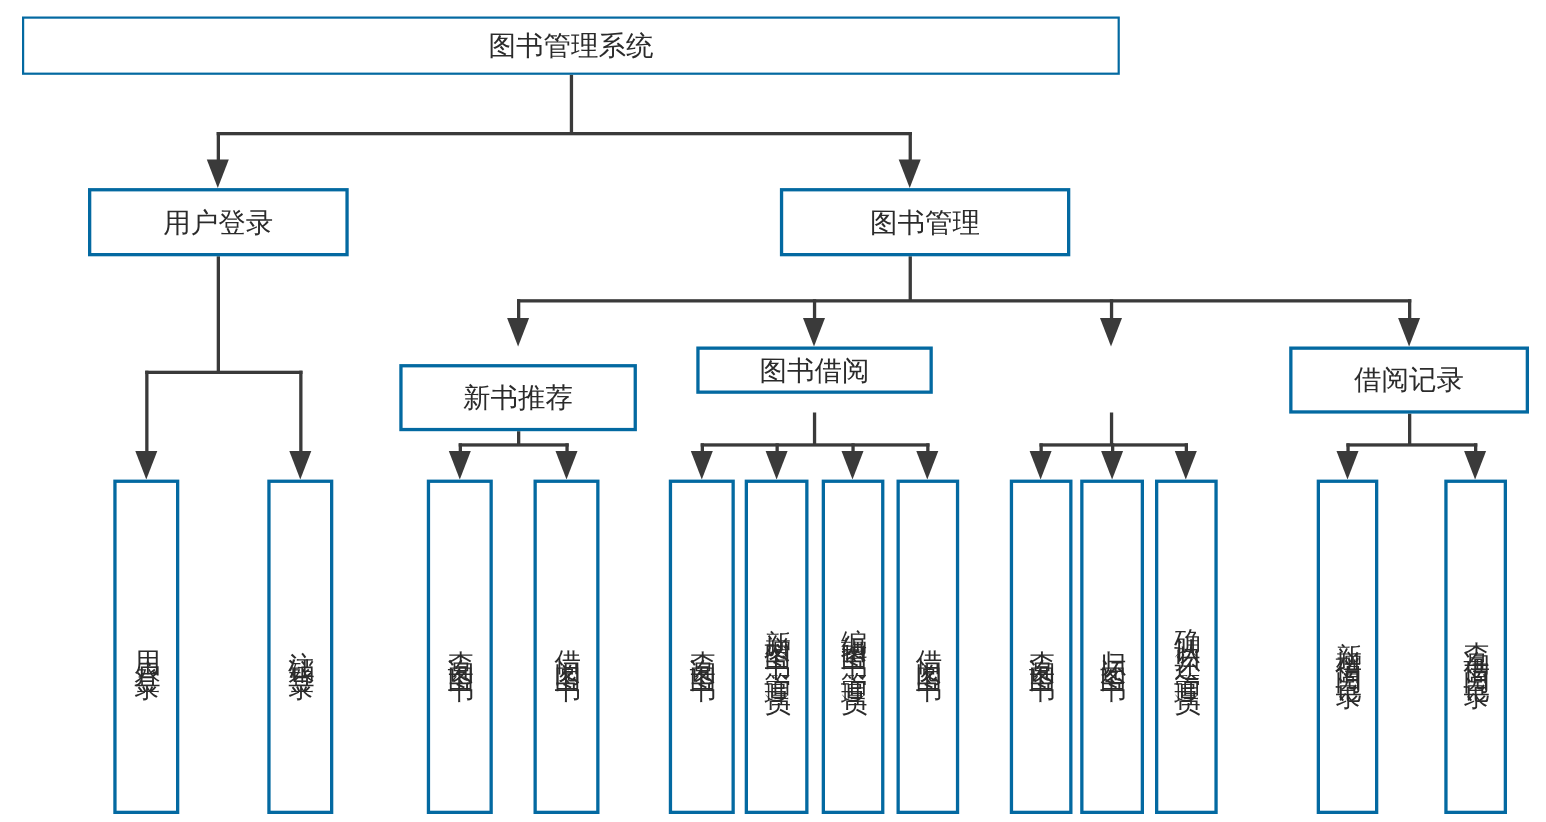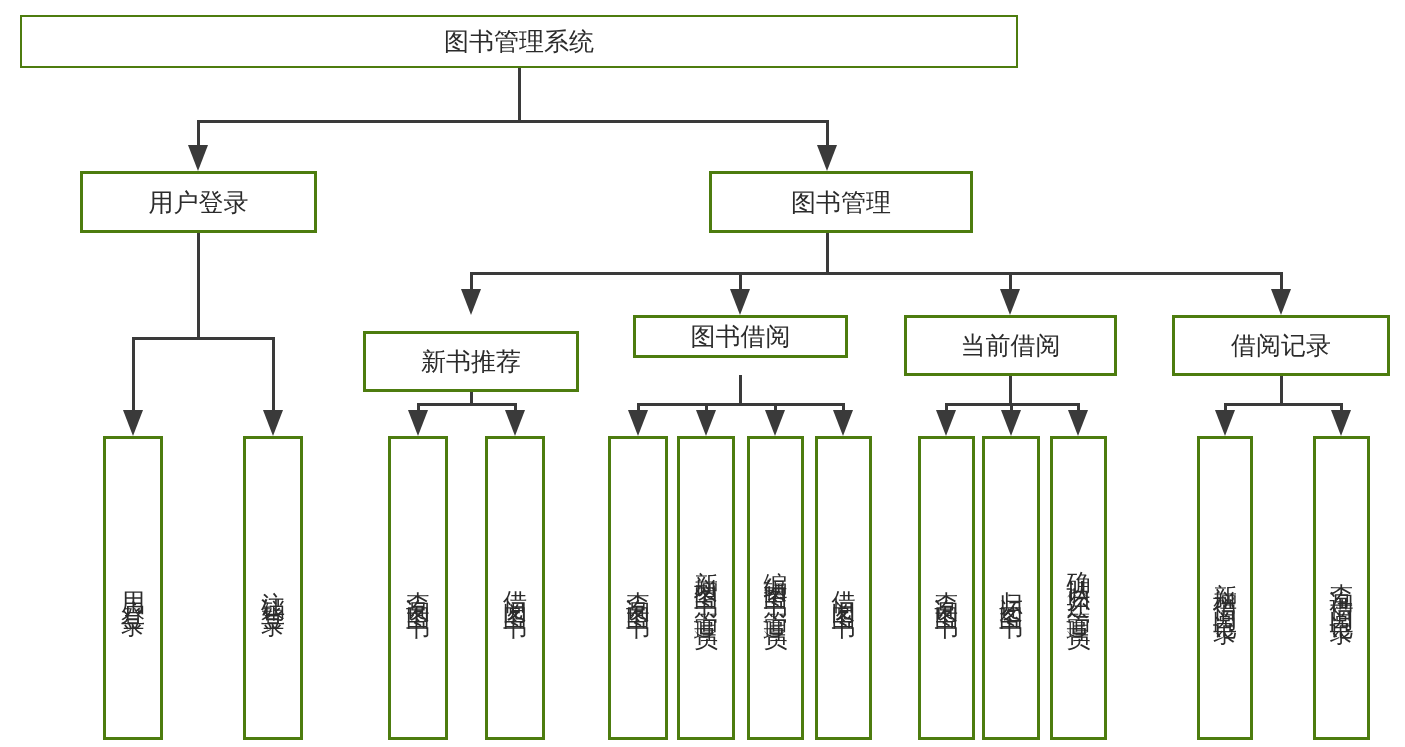"图书管理系统" .node { border: 3px solid #4d7c0f -> 3px solid #0369a1 }
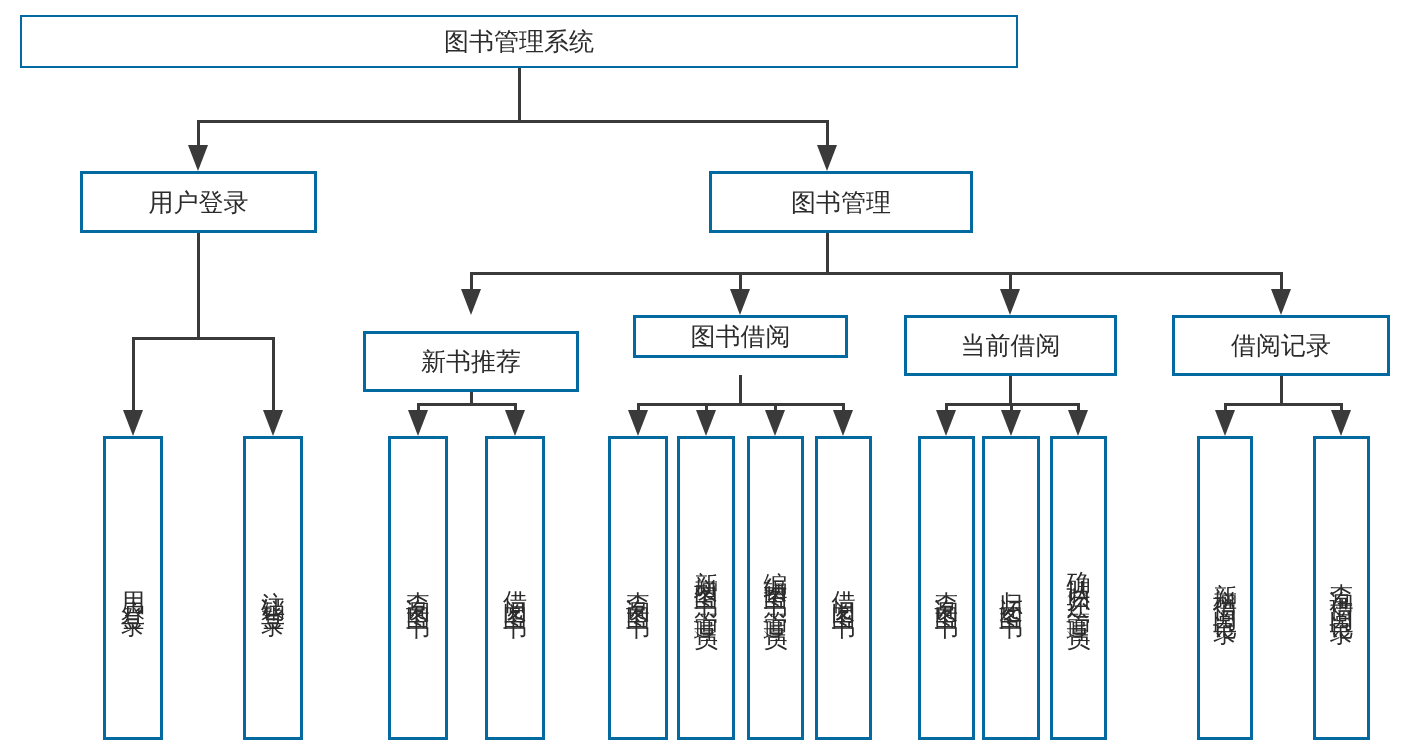"当前借阅" div.node { html: <div> <span>当前借阅</span> </div> -> none }
